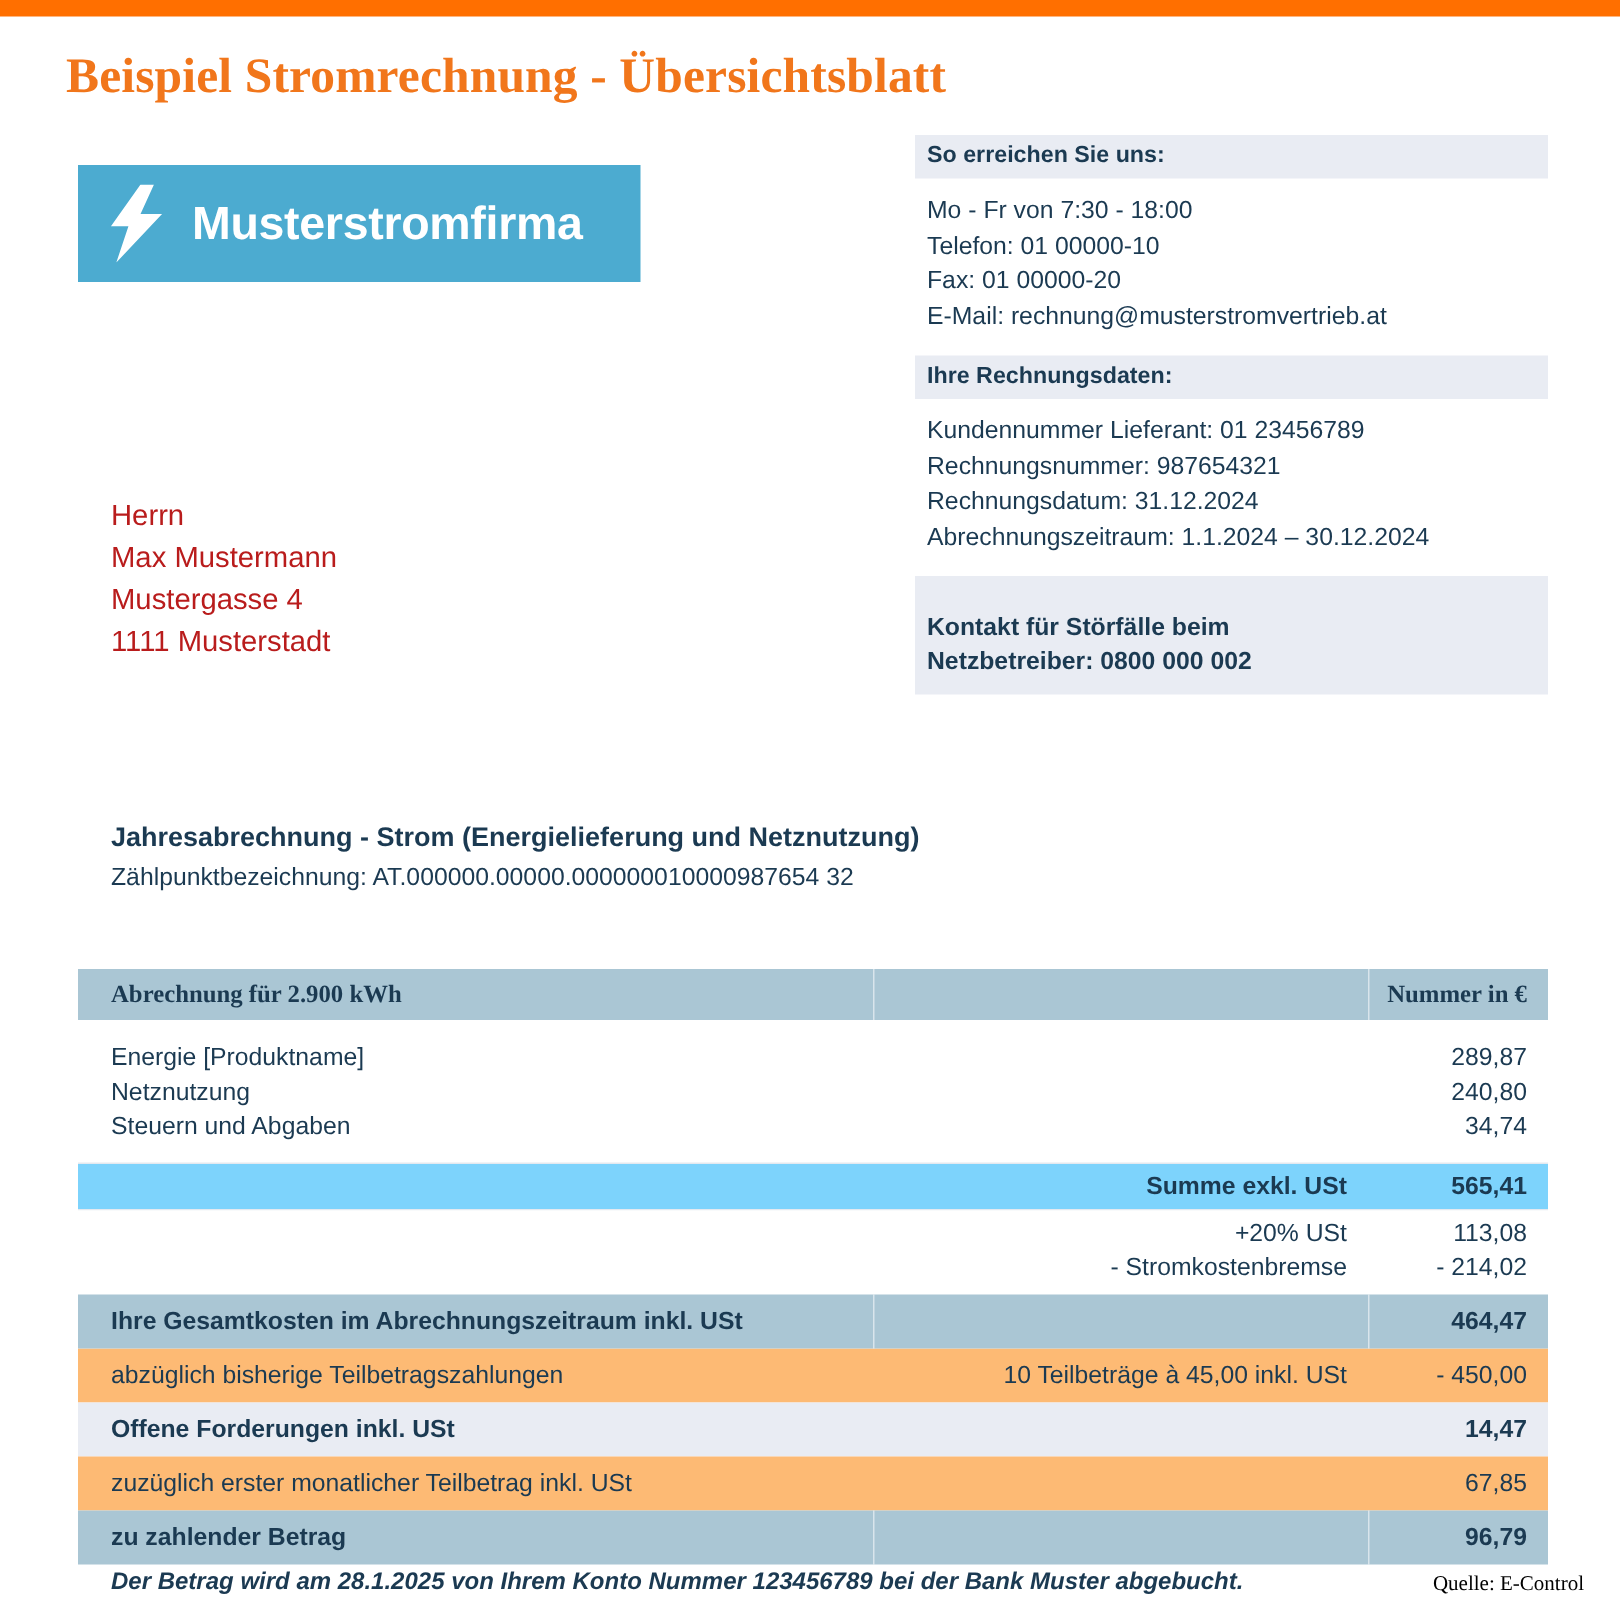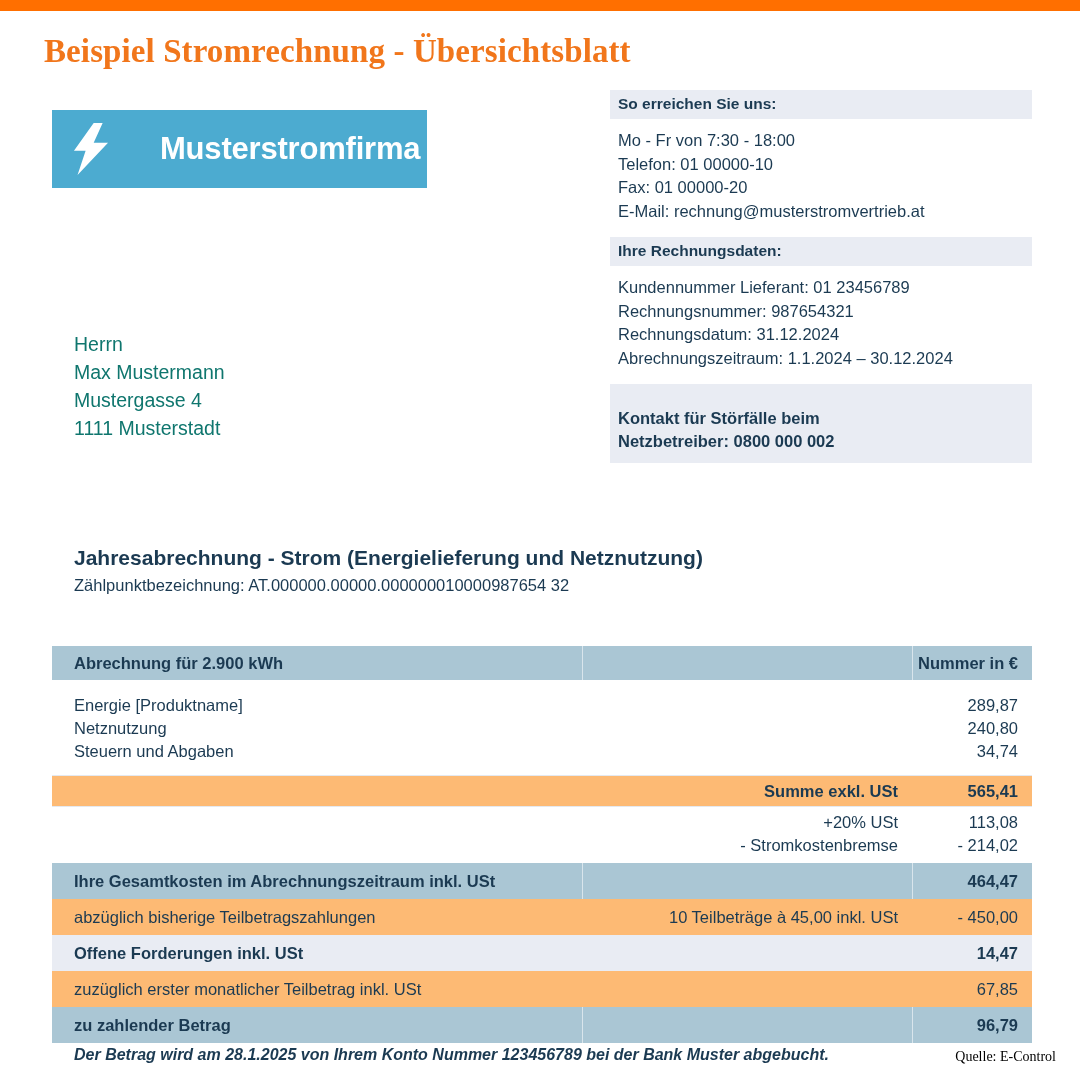"Musterstromfirma" .logo-box { gap: 32px -> none }
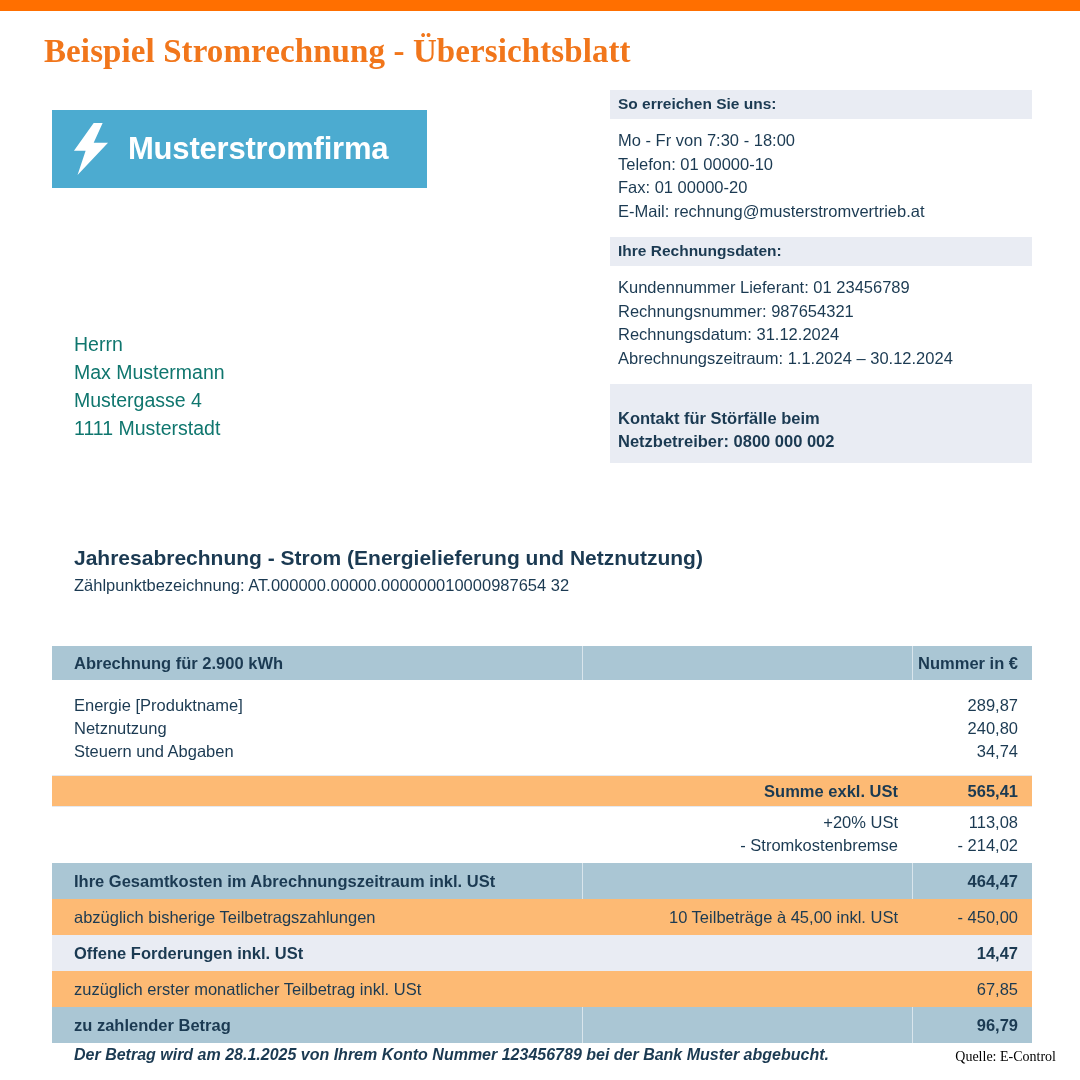"Herrn" .address { color: #0f766e -> #b91c1c }
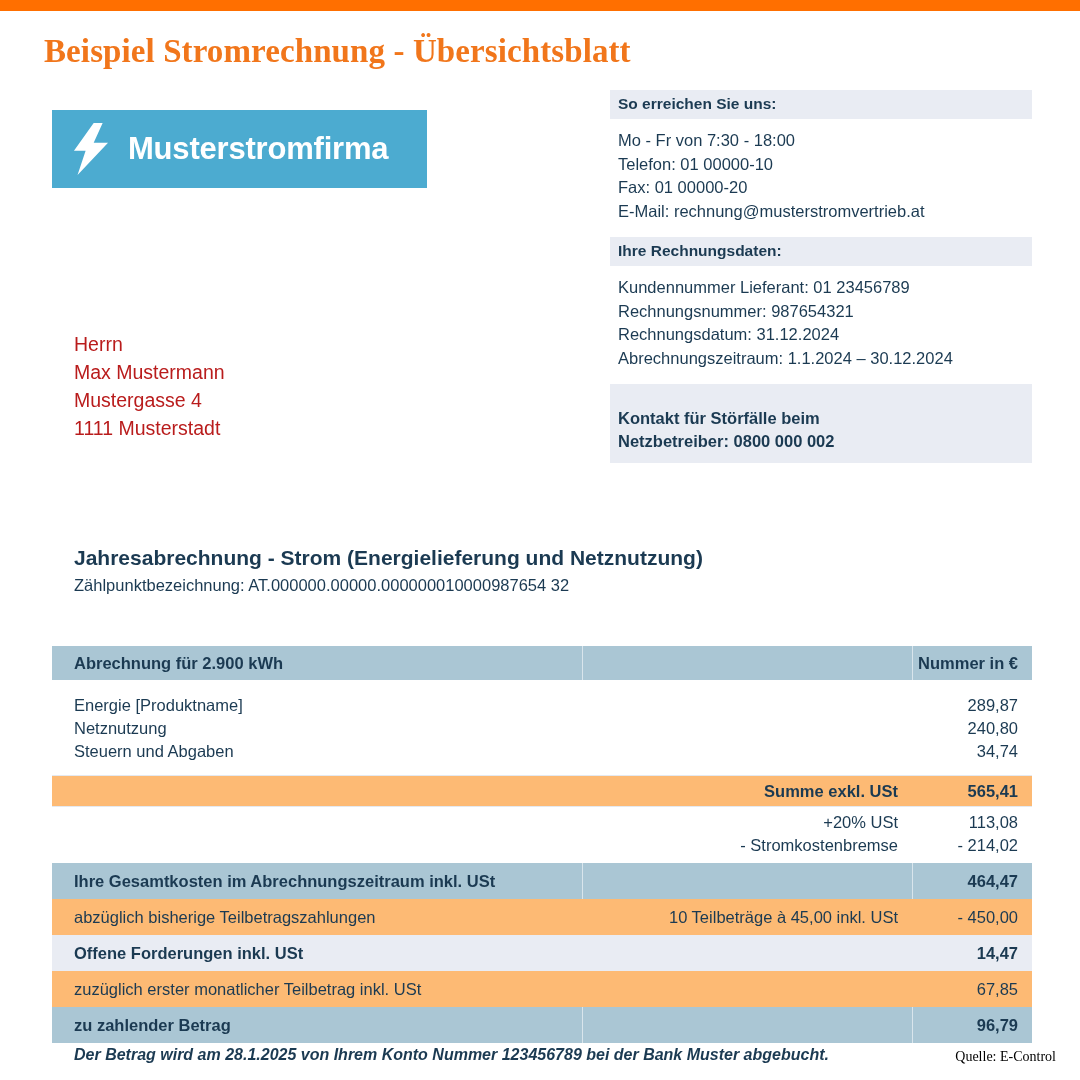"Jahresabrechnung - Strom" .section-title { font-size: 21px -> 18px }
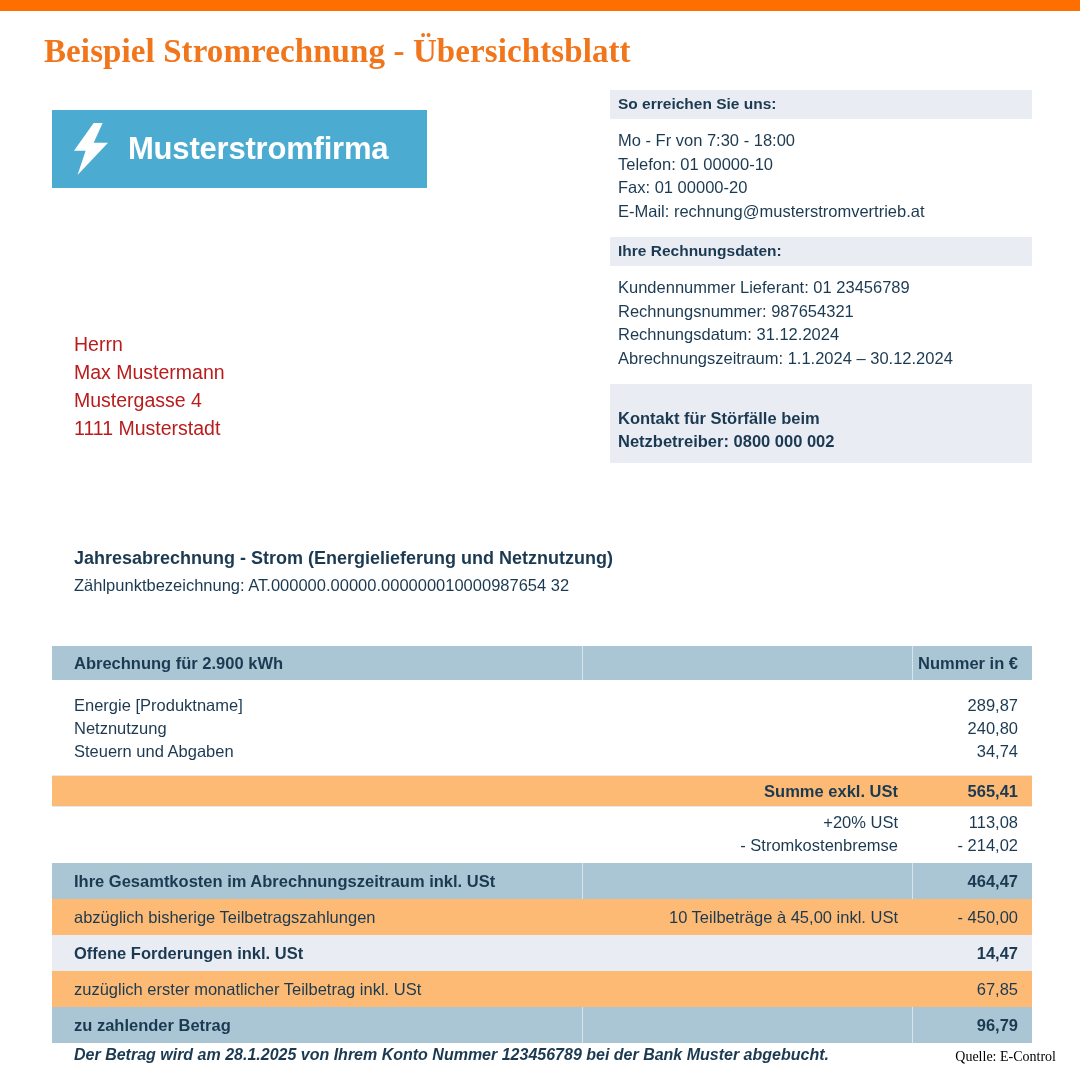"Abrechnung für 2.900 kWh" .row-head { font-family: none -> Liberation Serif, serif }
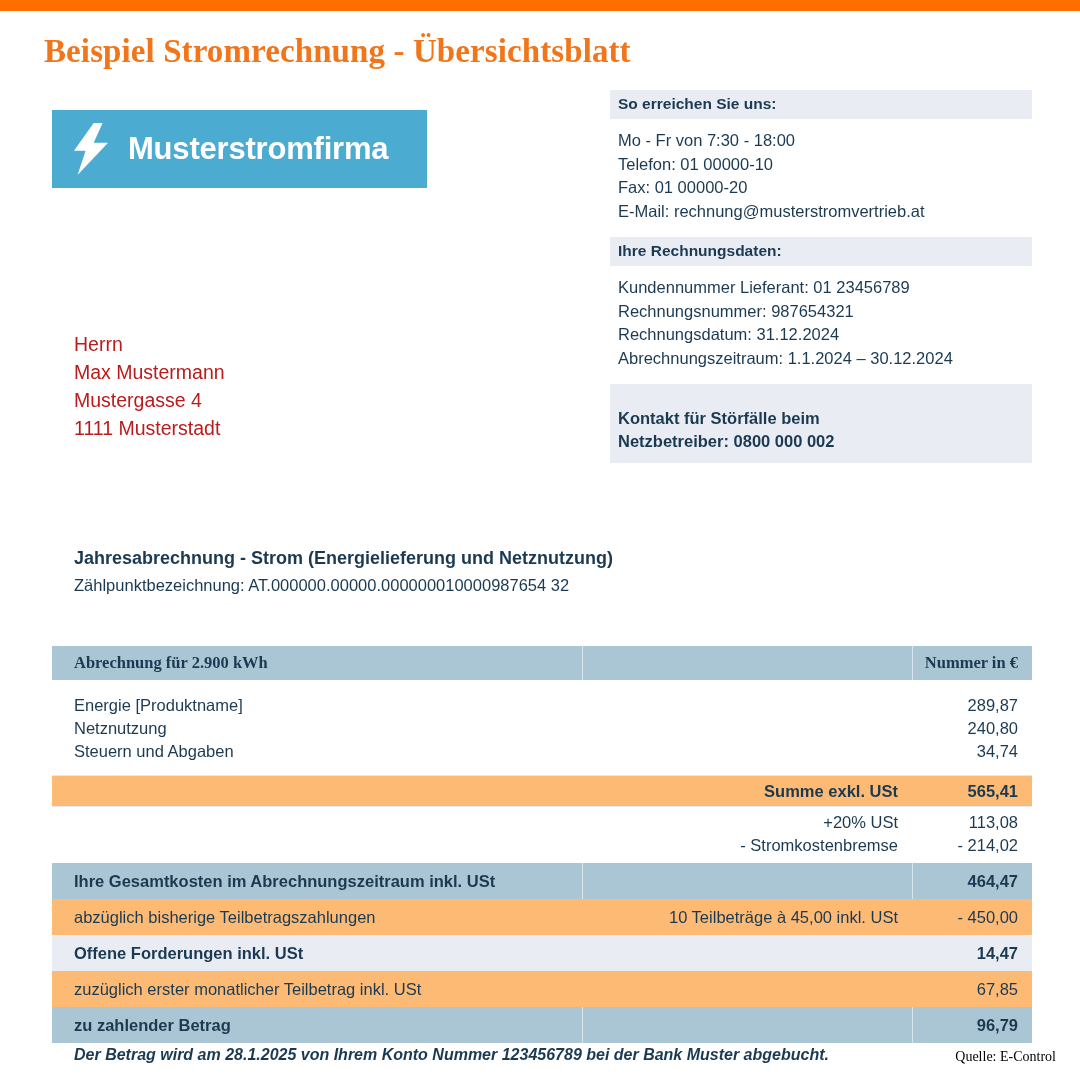"Summe exkl. USt" .sum-block { background: #fdba74 -> #7dd3fc }
